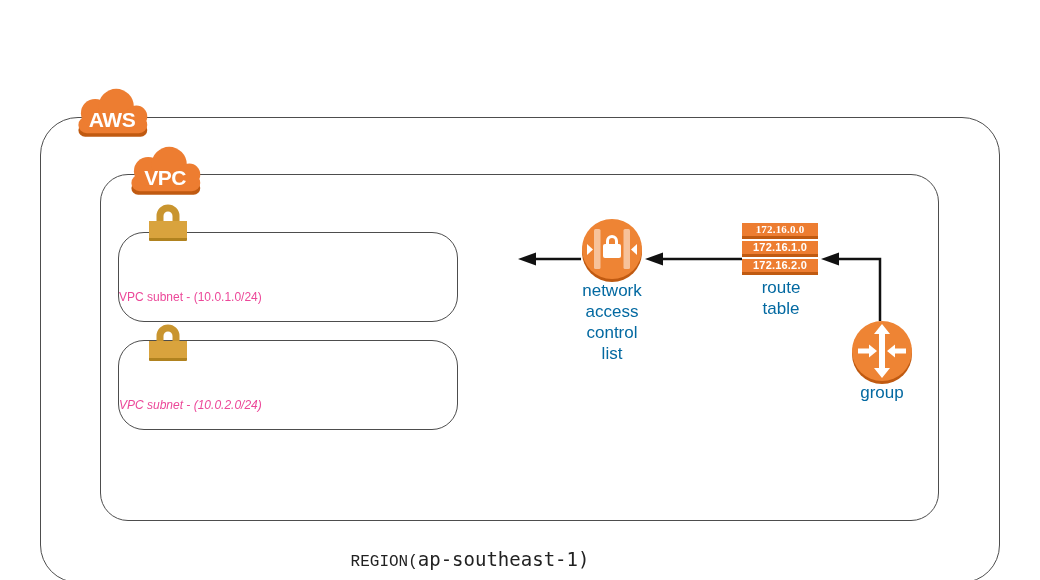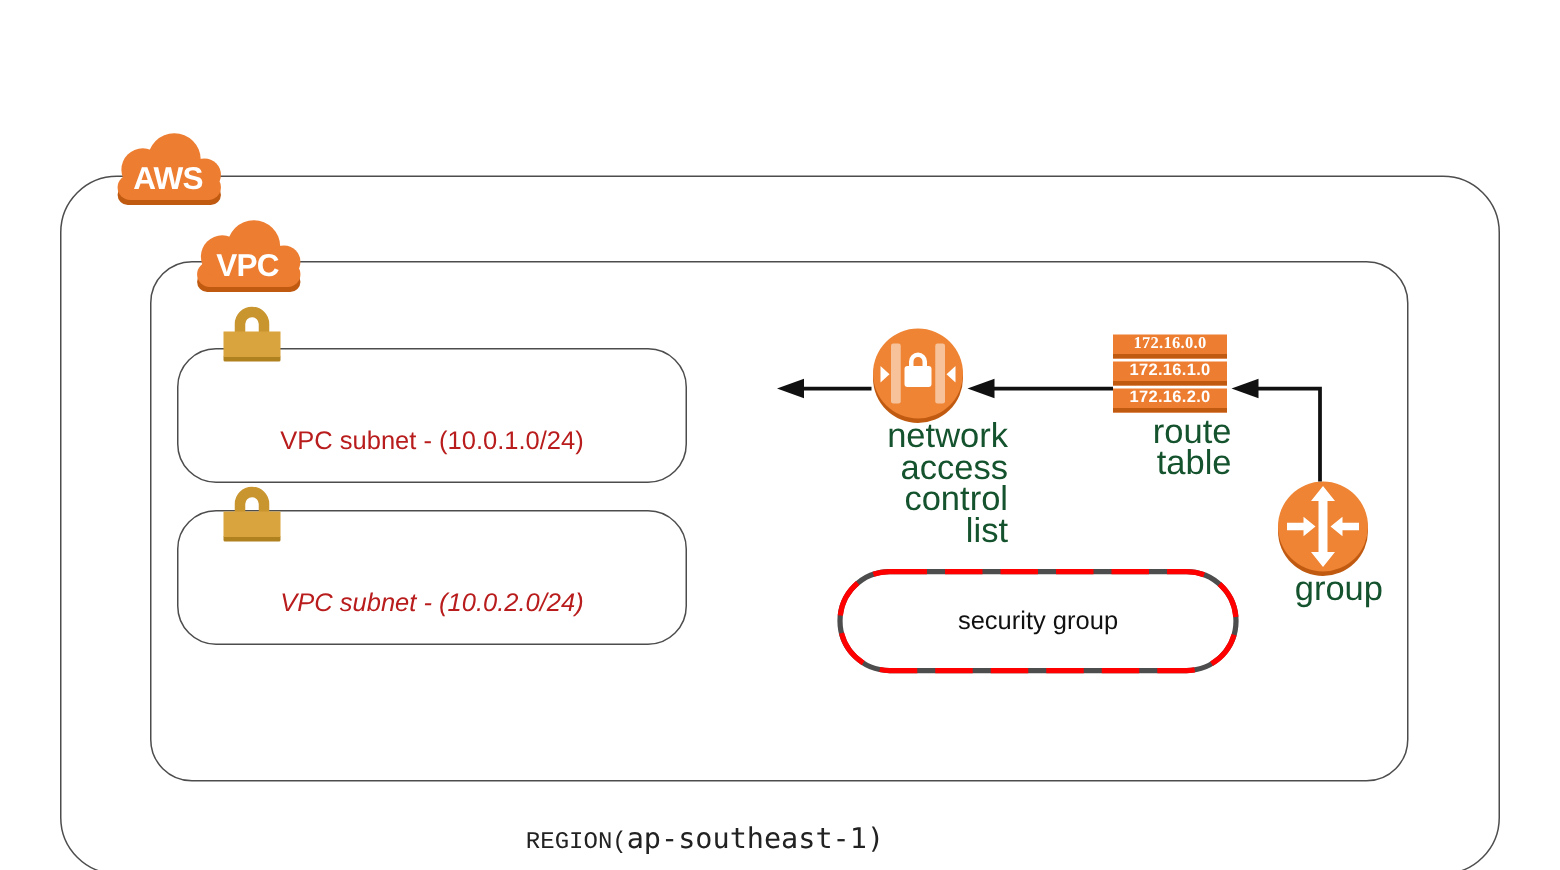"VPC subnet - (10.0.1.0/24)" .subnet-label { color: #b91c1c -> #ec4899; font-size: 17px -> 12px; text-align: center -> left }
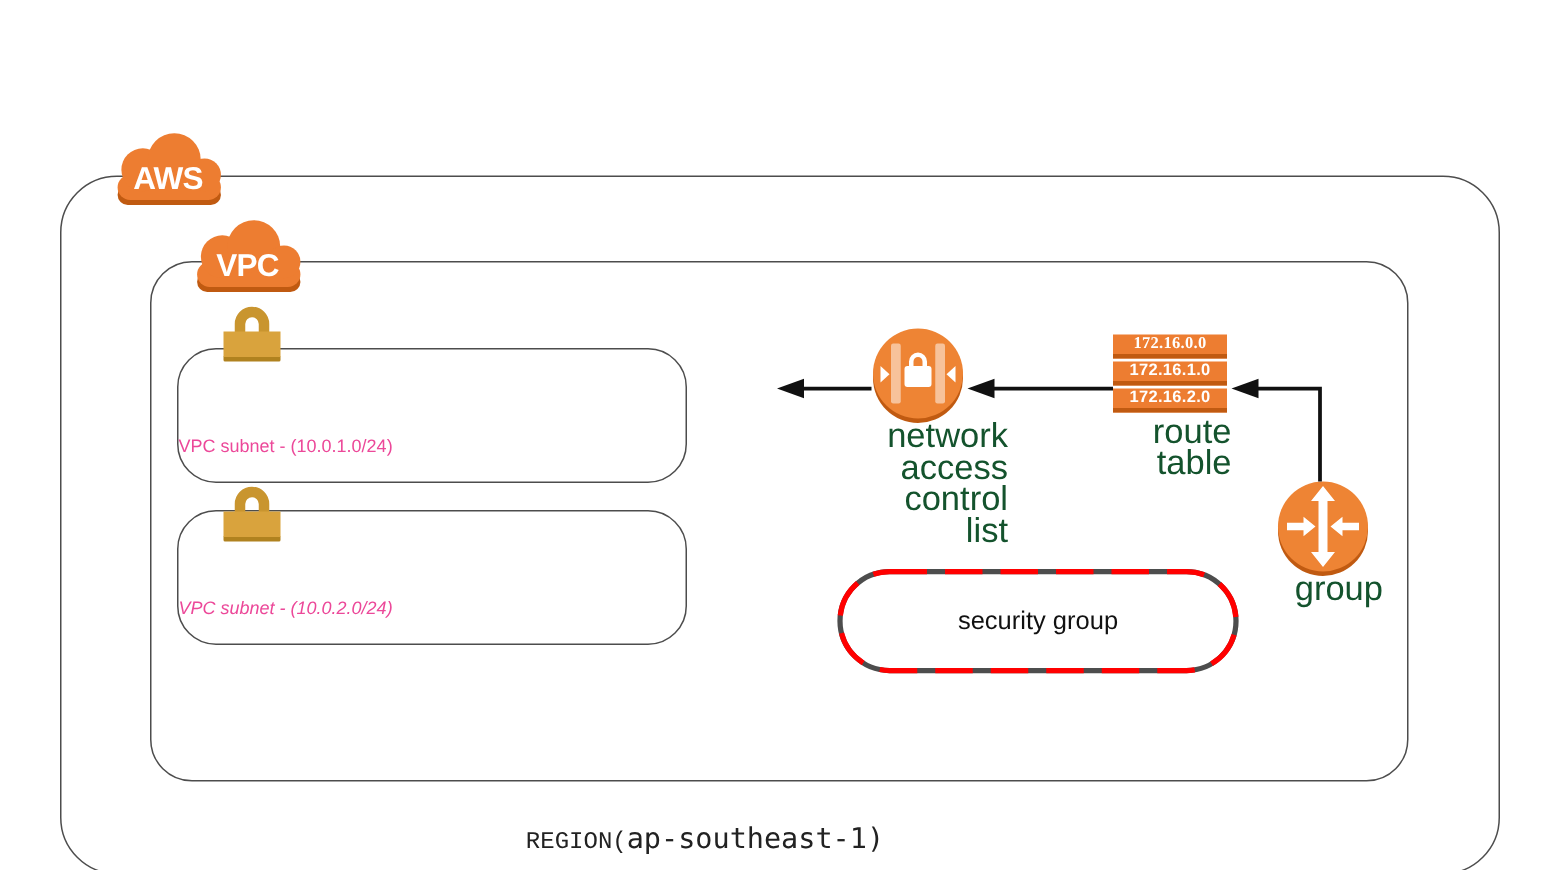"network" .node-label { color: #14532d -> #0369a1; font-size: 23px -> 17px; text-align: right -> center }
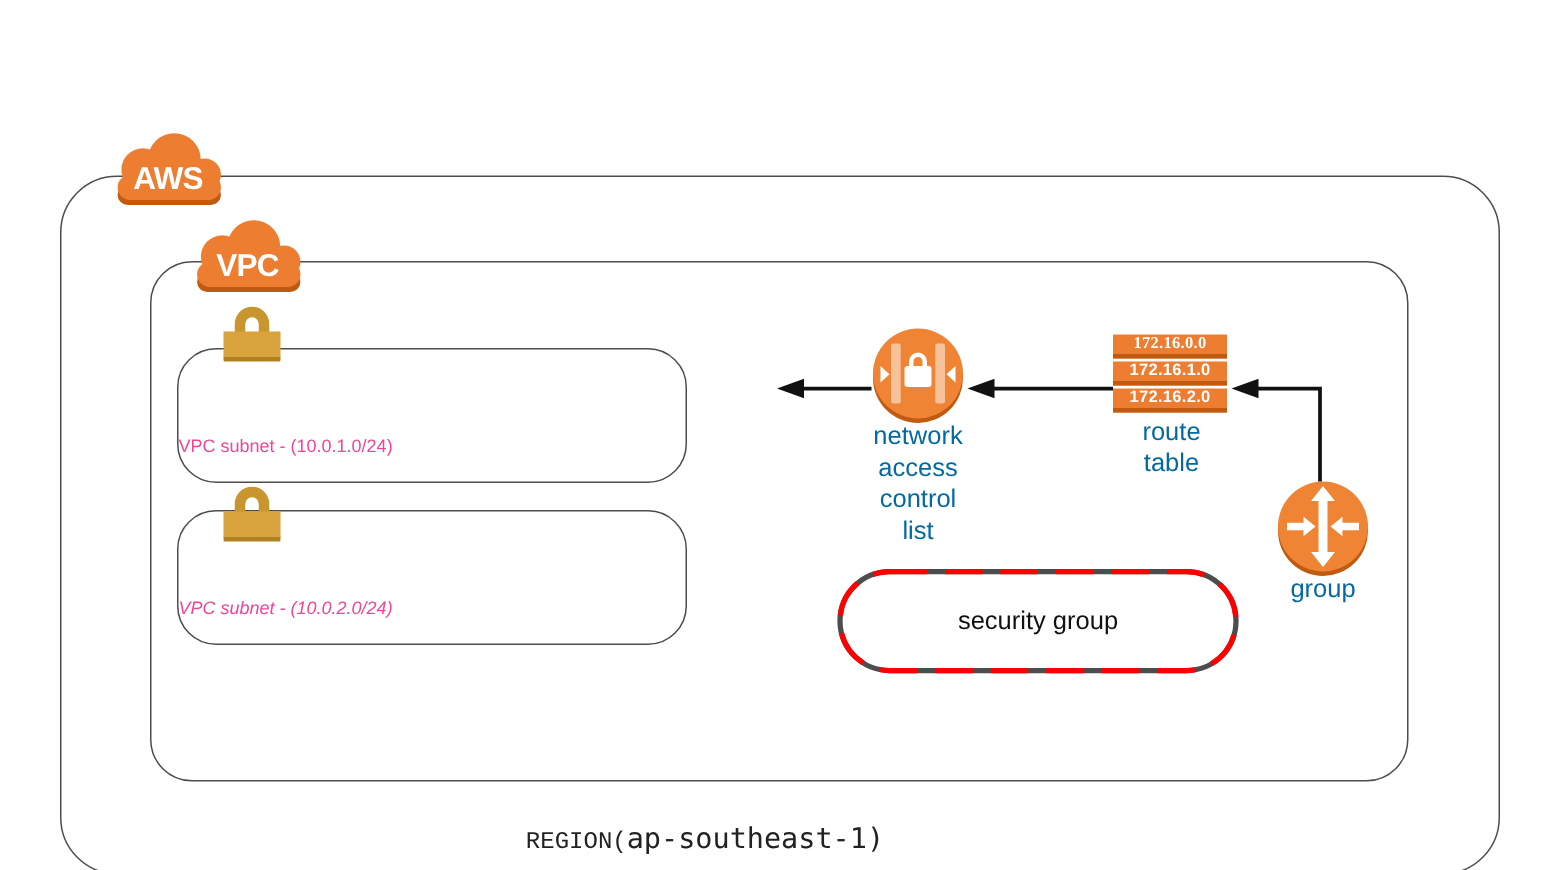"security group" div { html: <div> <svg> <rect></rect> <rect></rect> </svg> <div>security group</div> </div> -> none }
